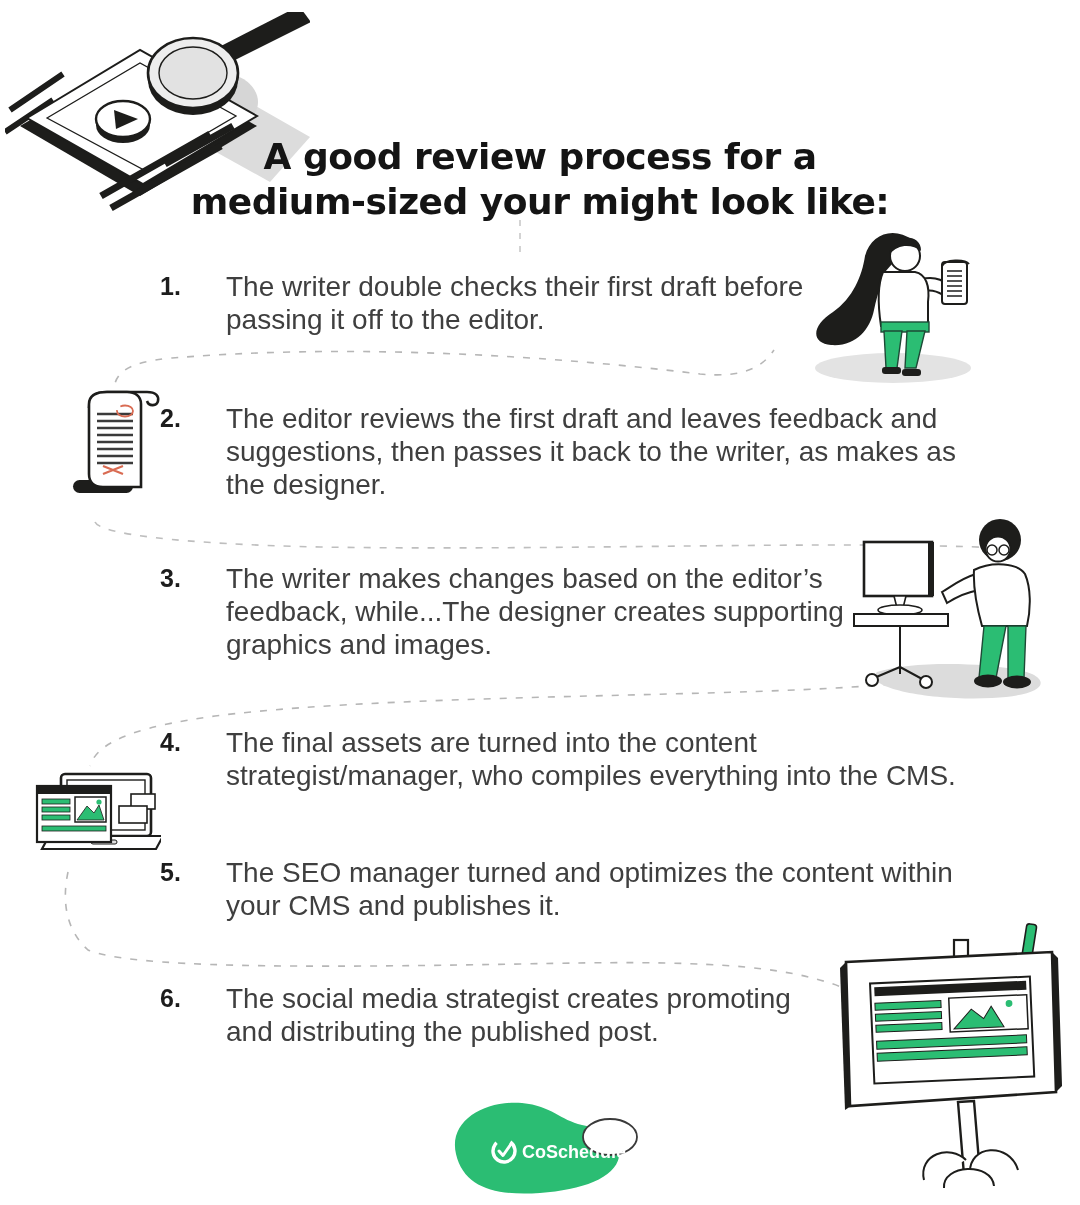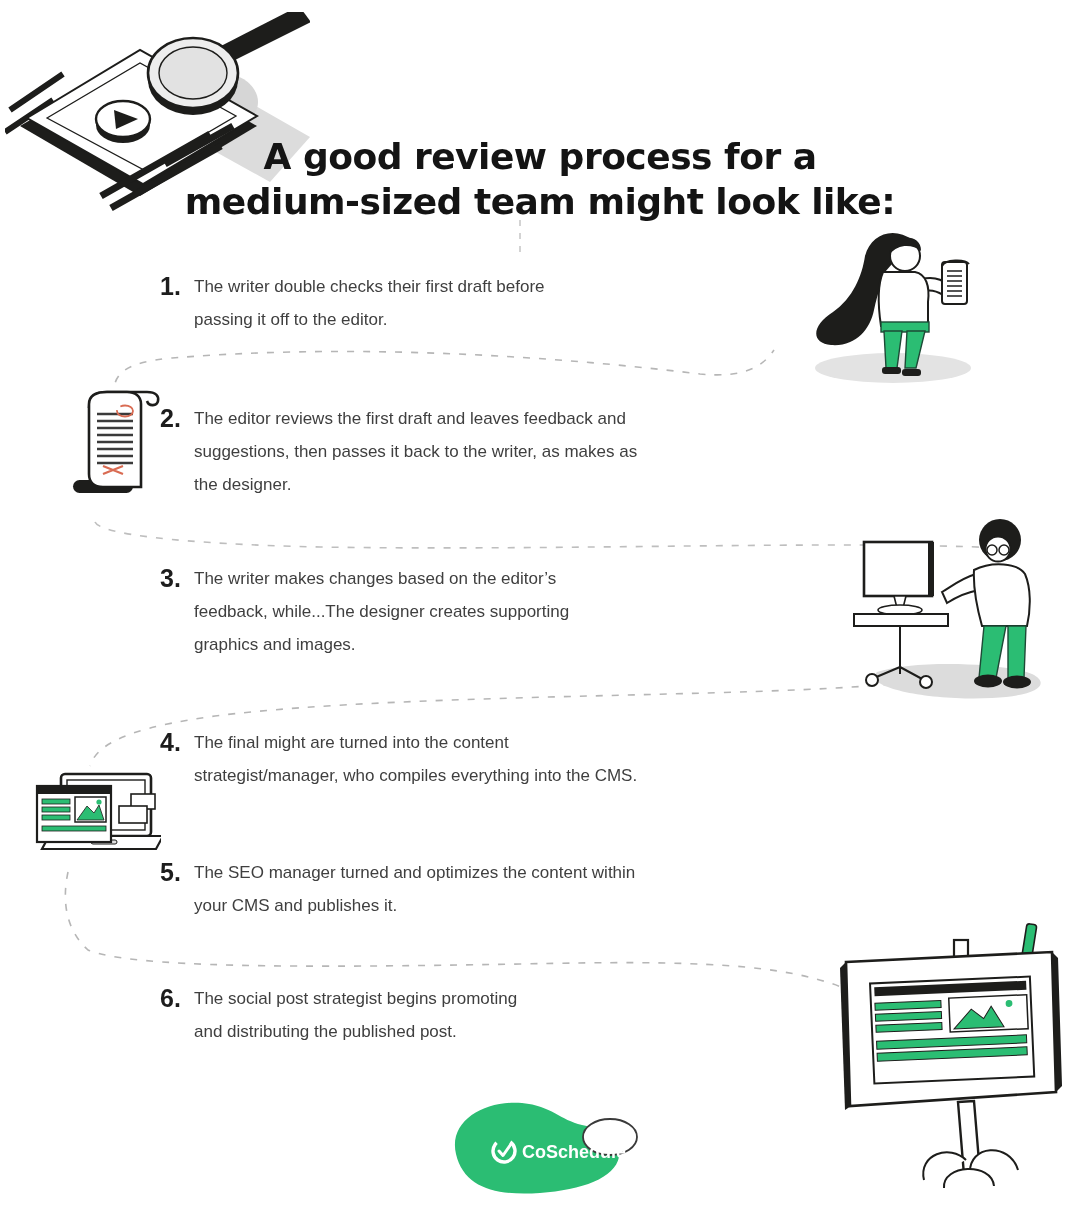"A good review process for" h1.title { text: team -> your }
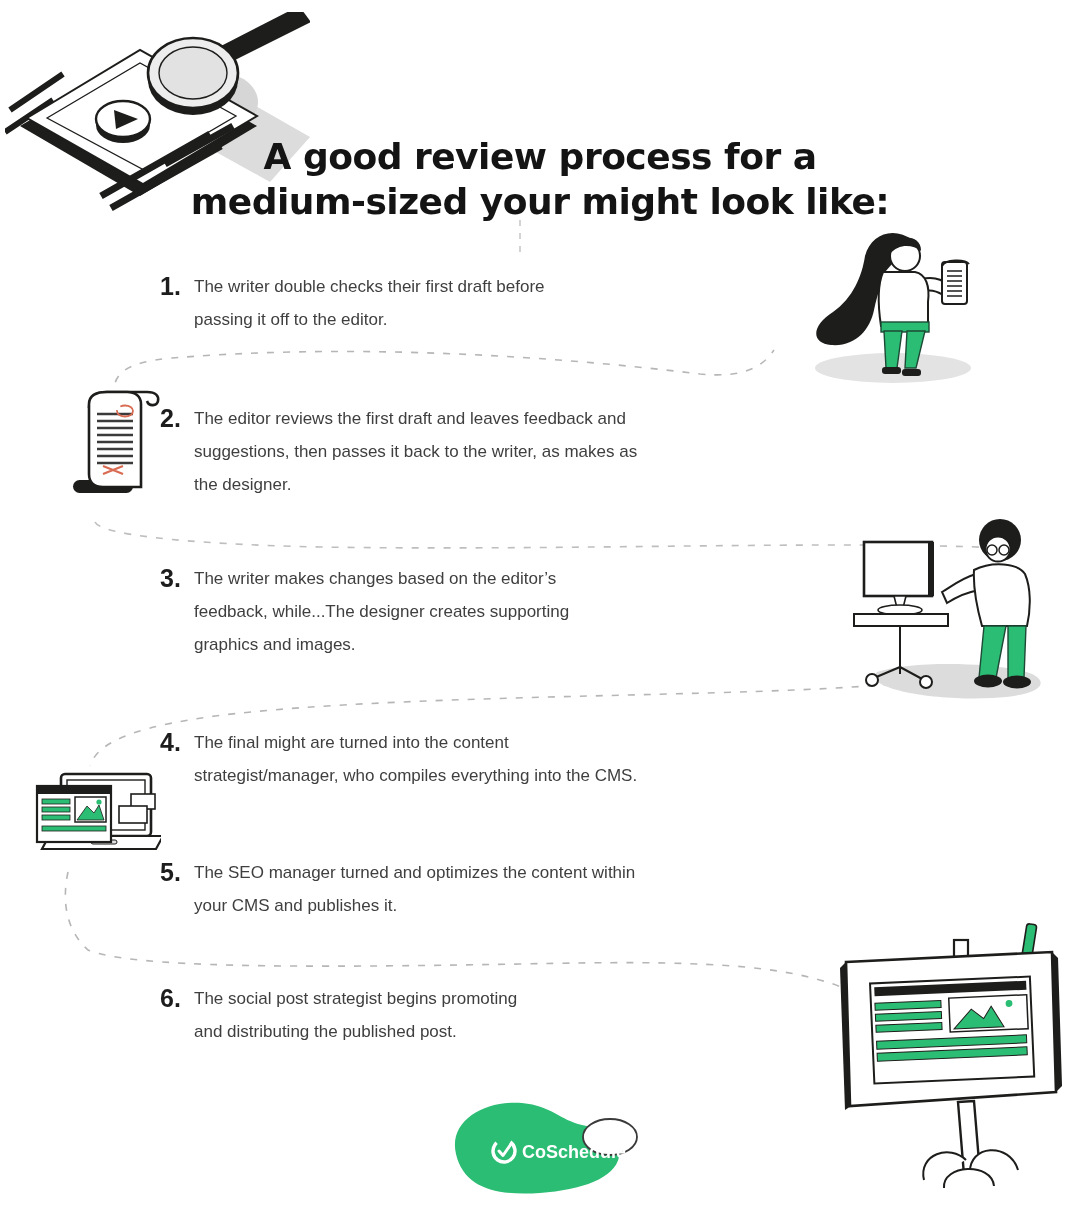"The writer double checks their" .step-text { font-size: 17px -> 28px; margin-left: none -> 32px }
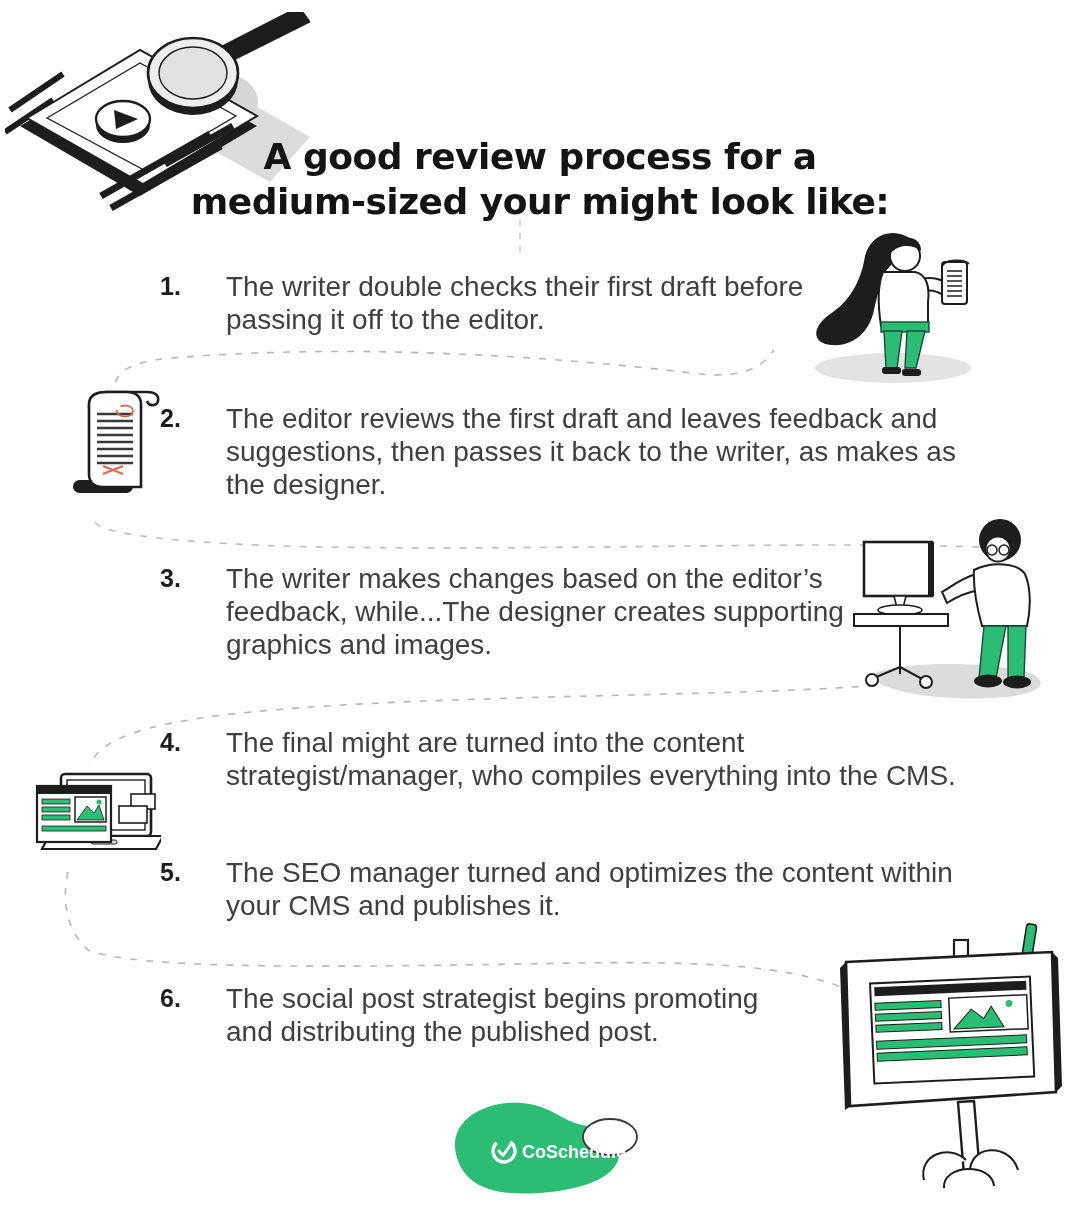"The final might are turned" span.step-text { text: might -> assets }
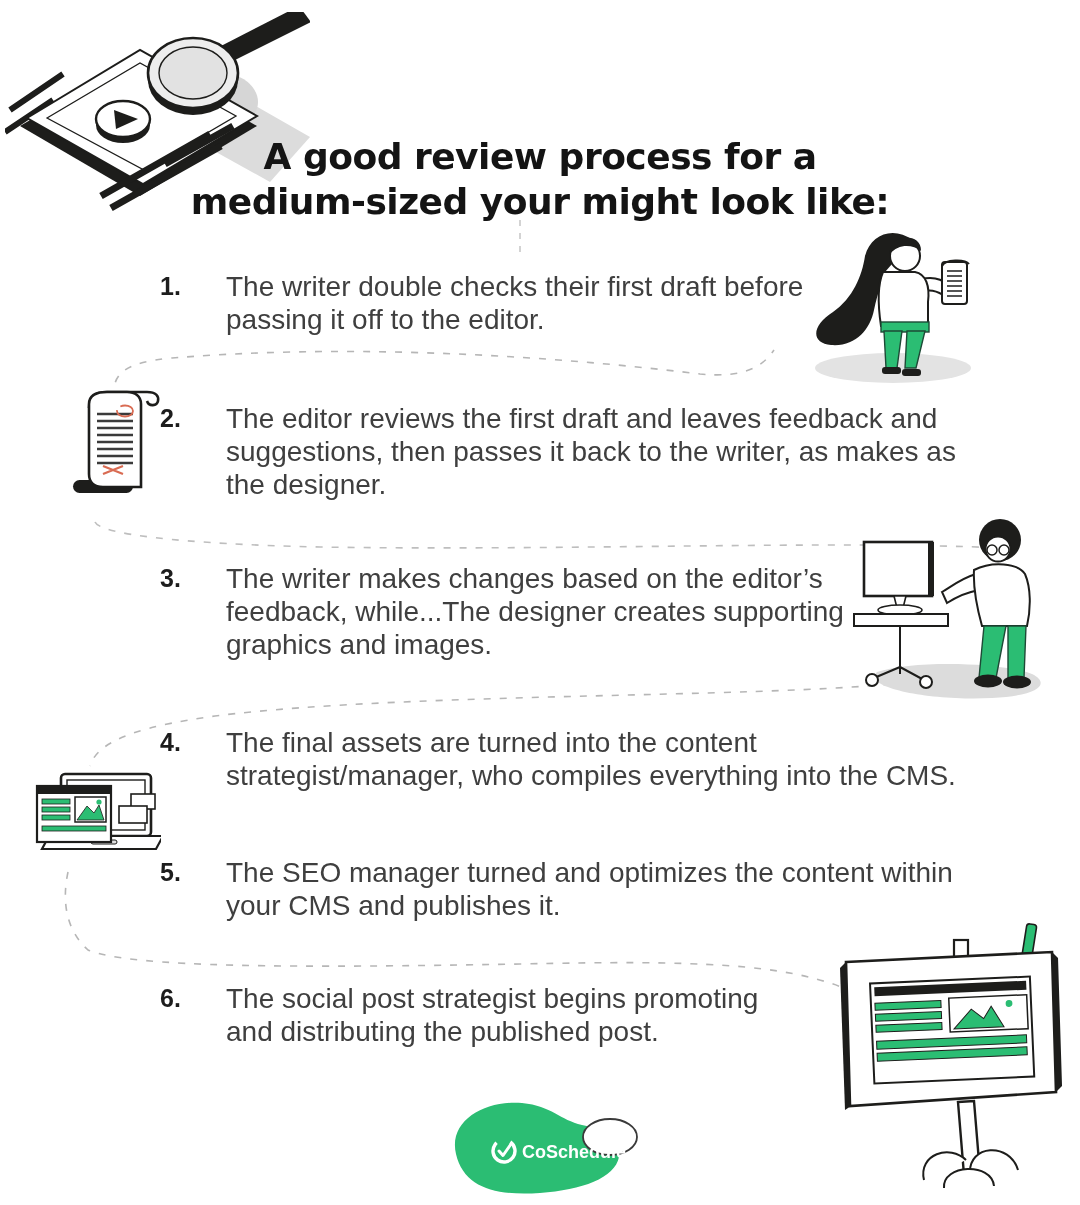"The social post strategist begins" span.step-text { text: post strategist begins -> media strategist creates }
